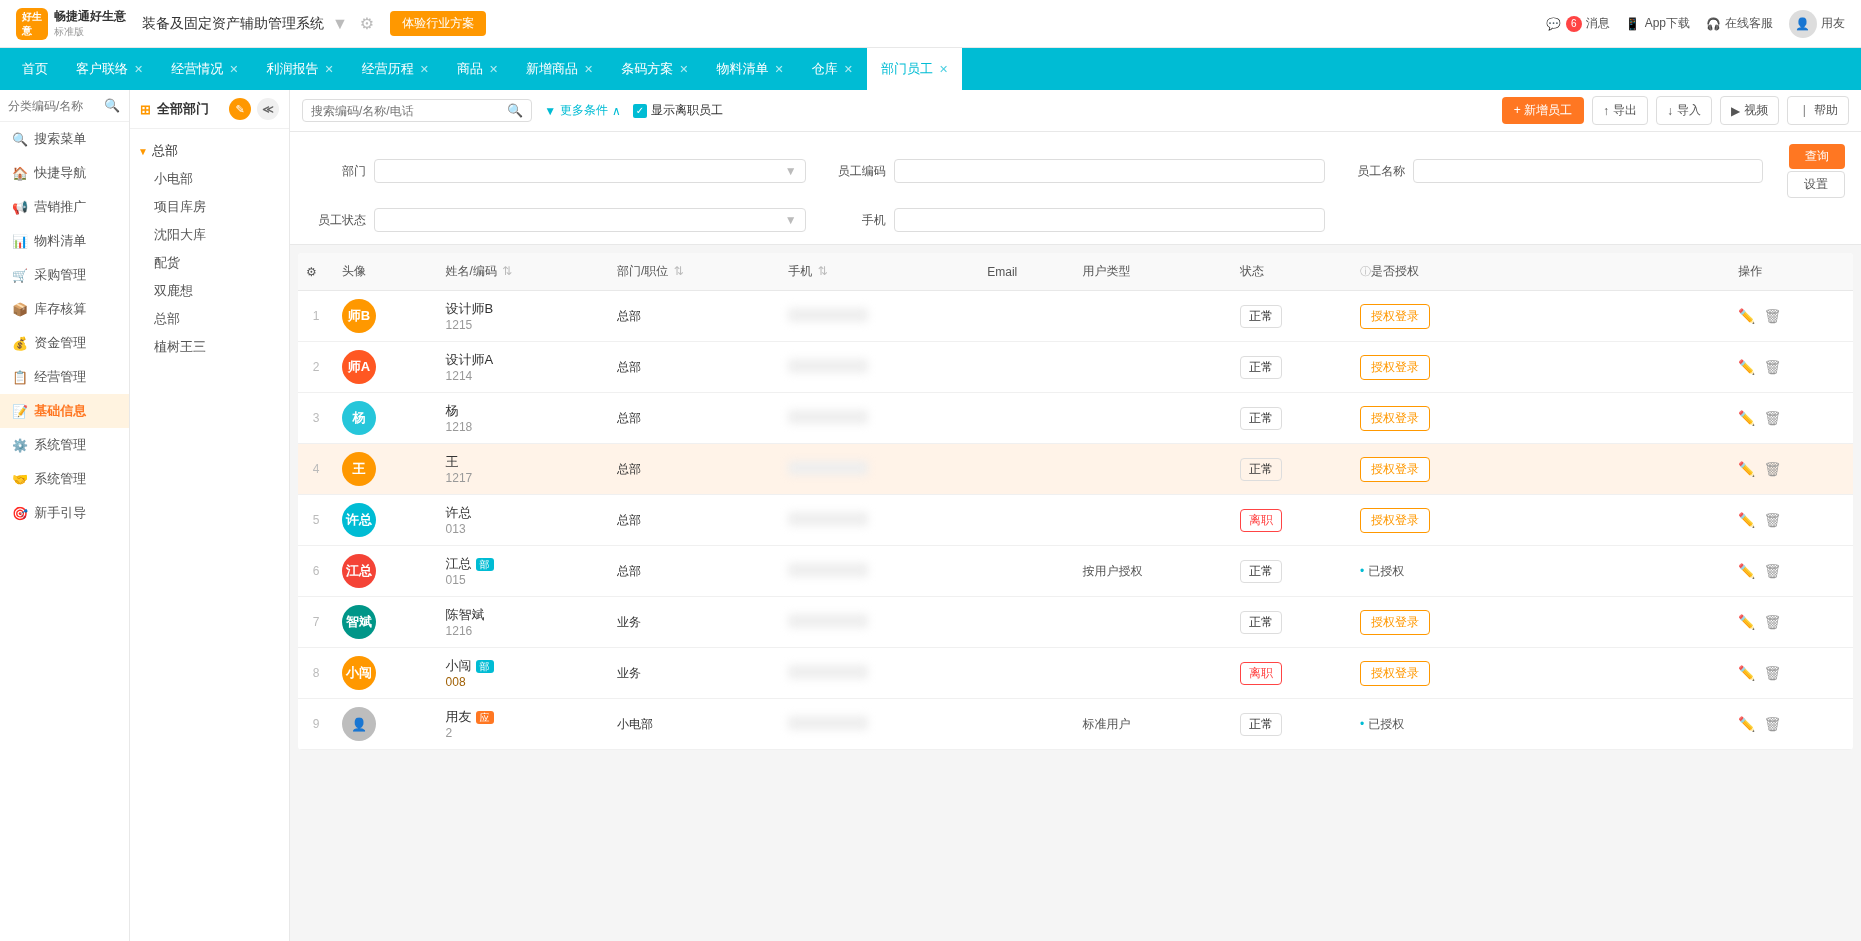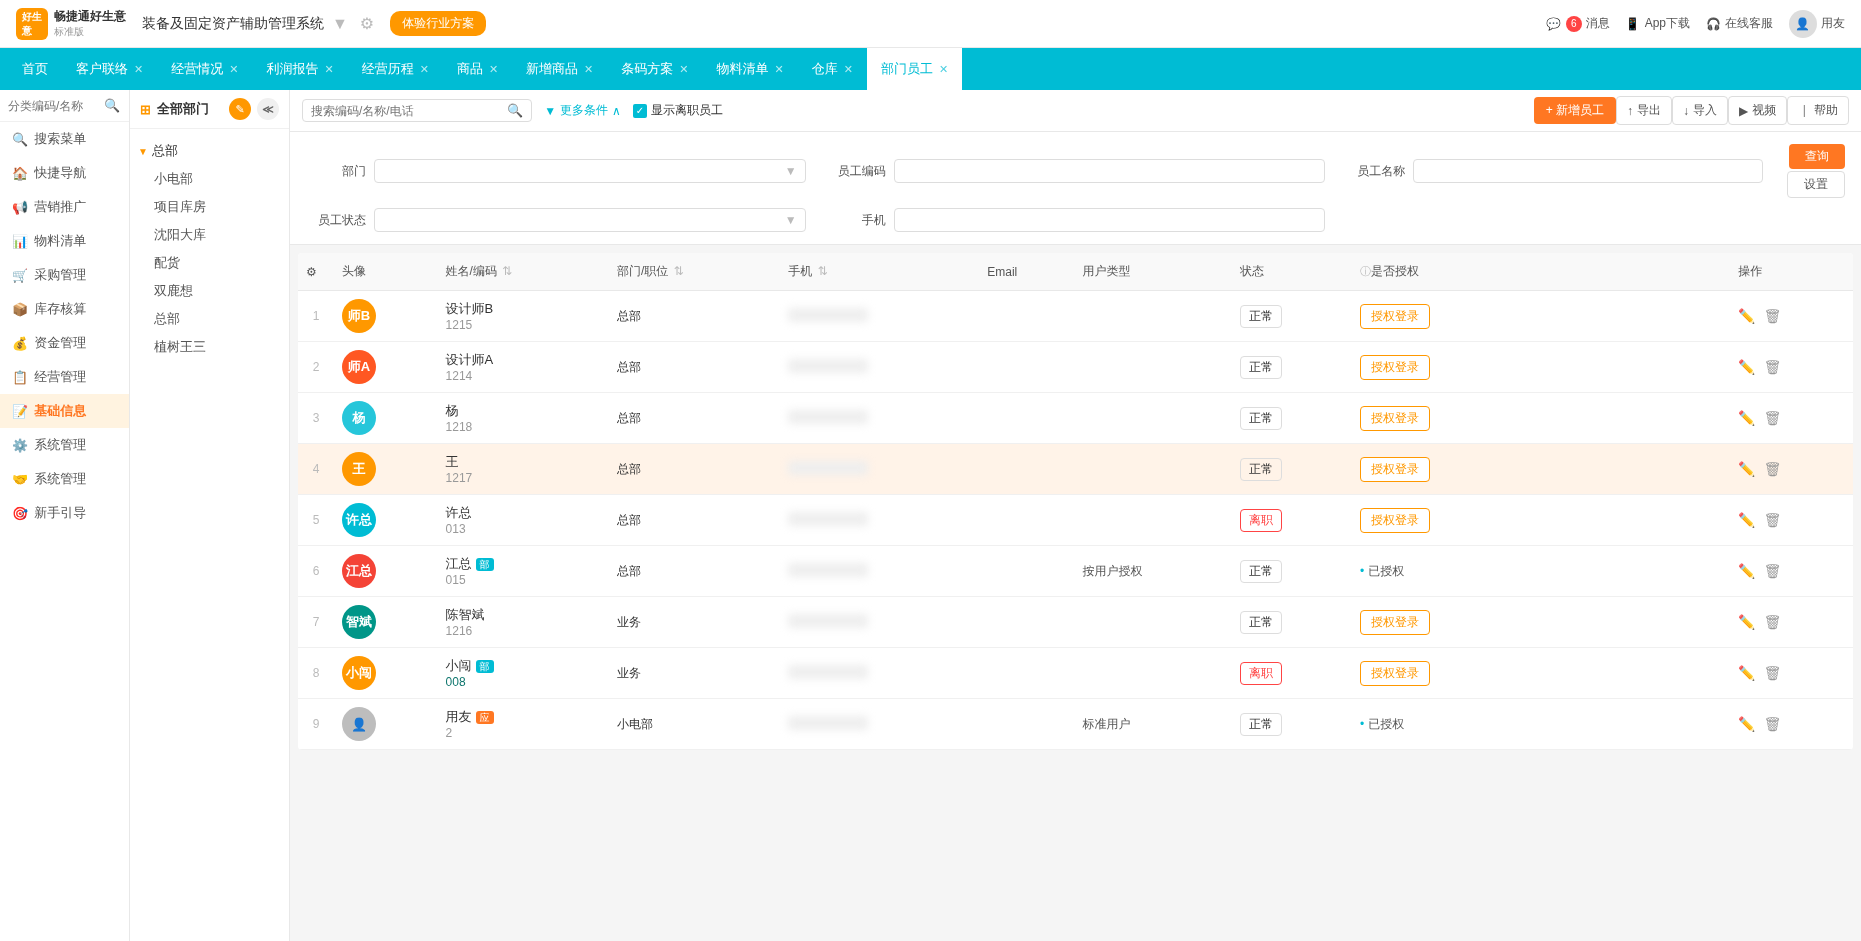"体验行业方案" button { border-radius: 10px -> 4px }
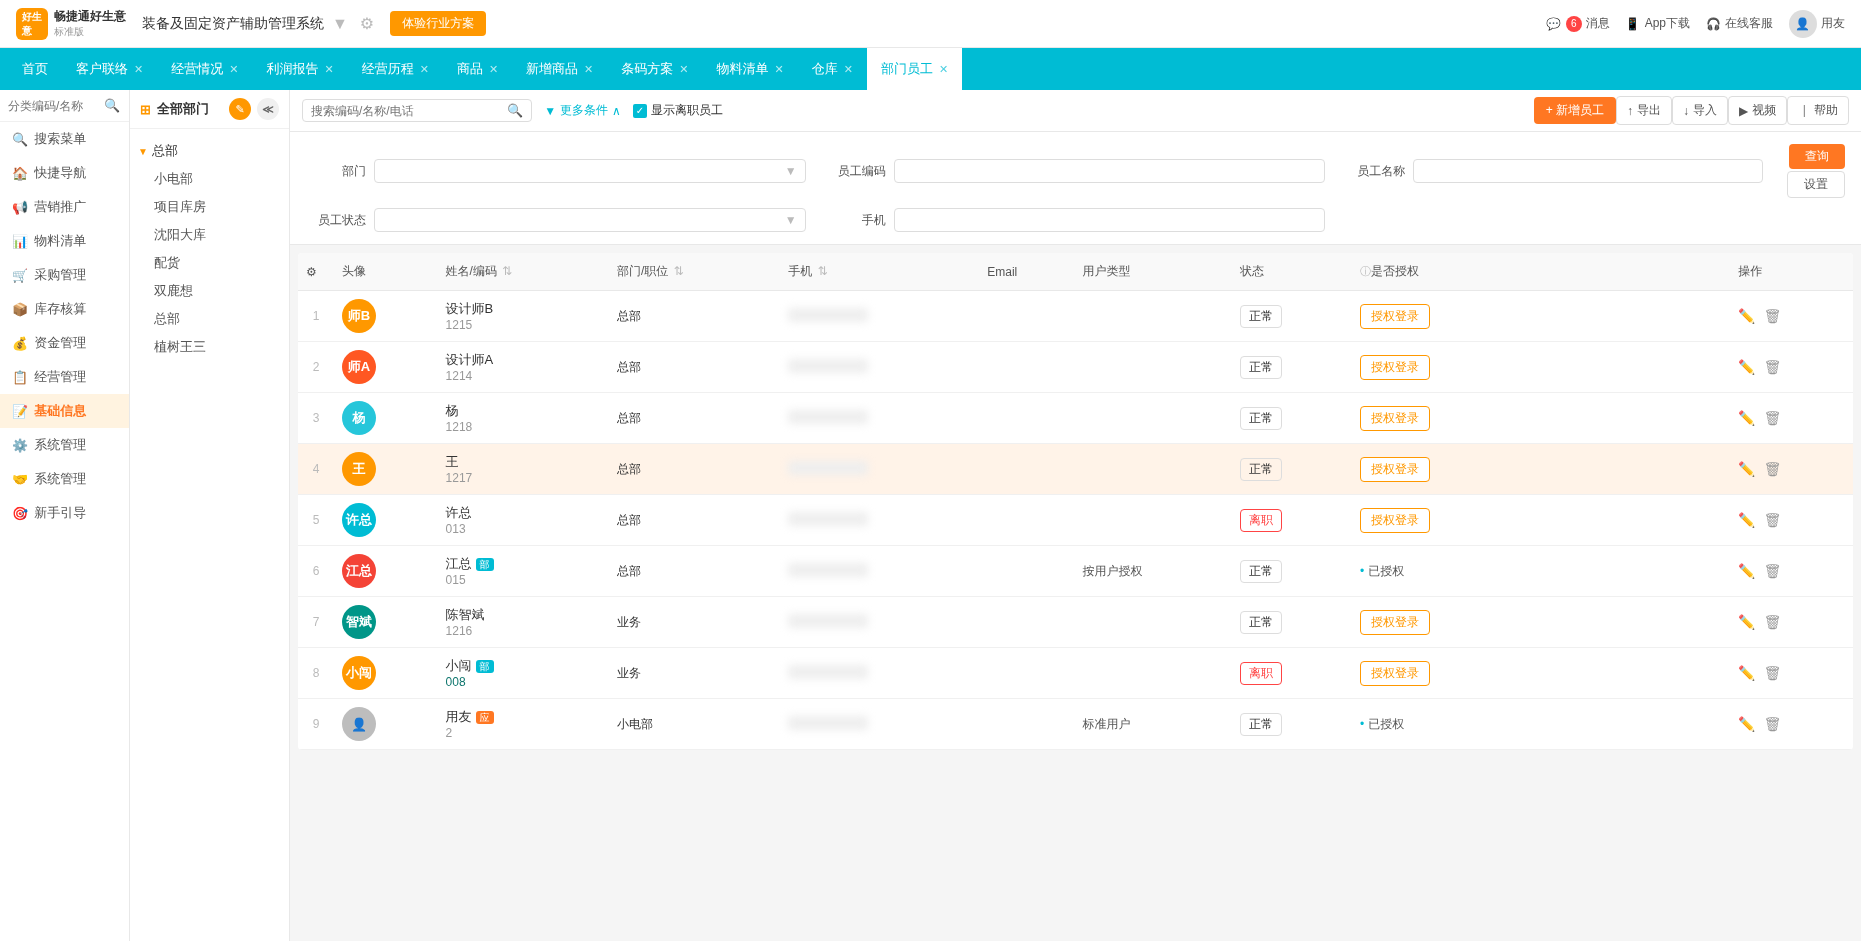"+ 新增员工" .sub-header-right { gap: none -> 8px }
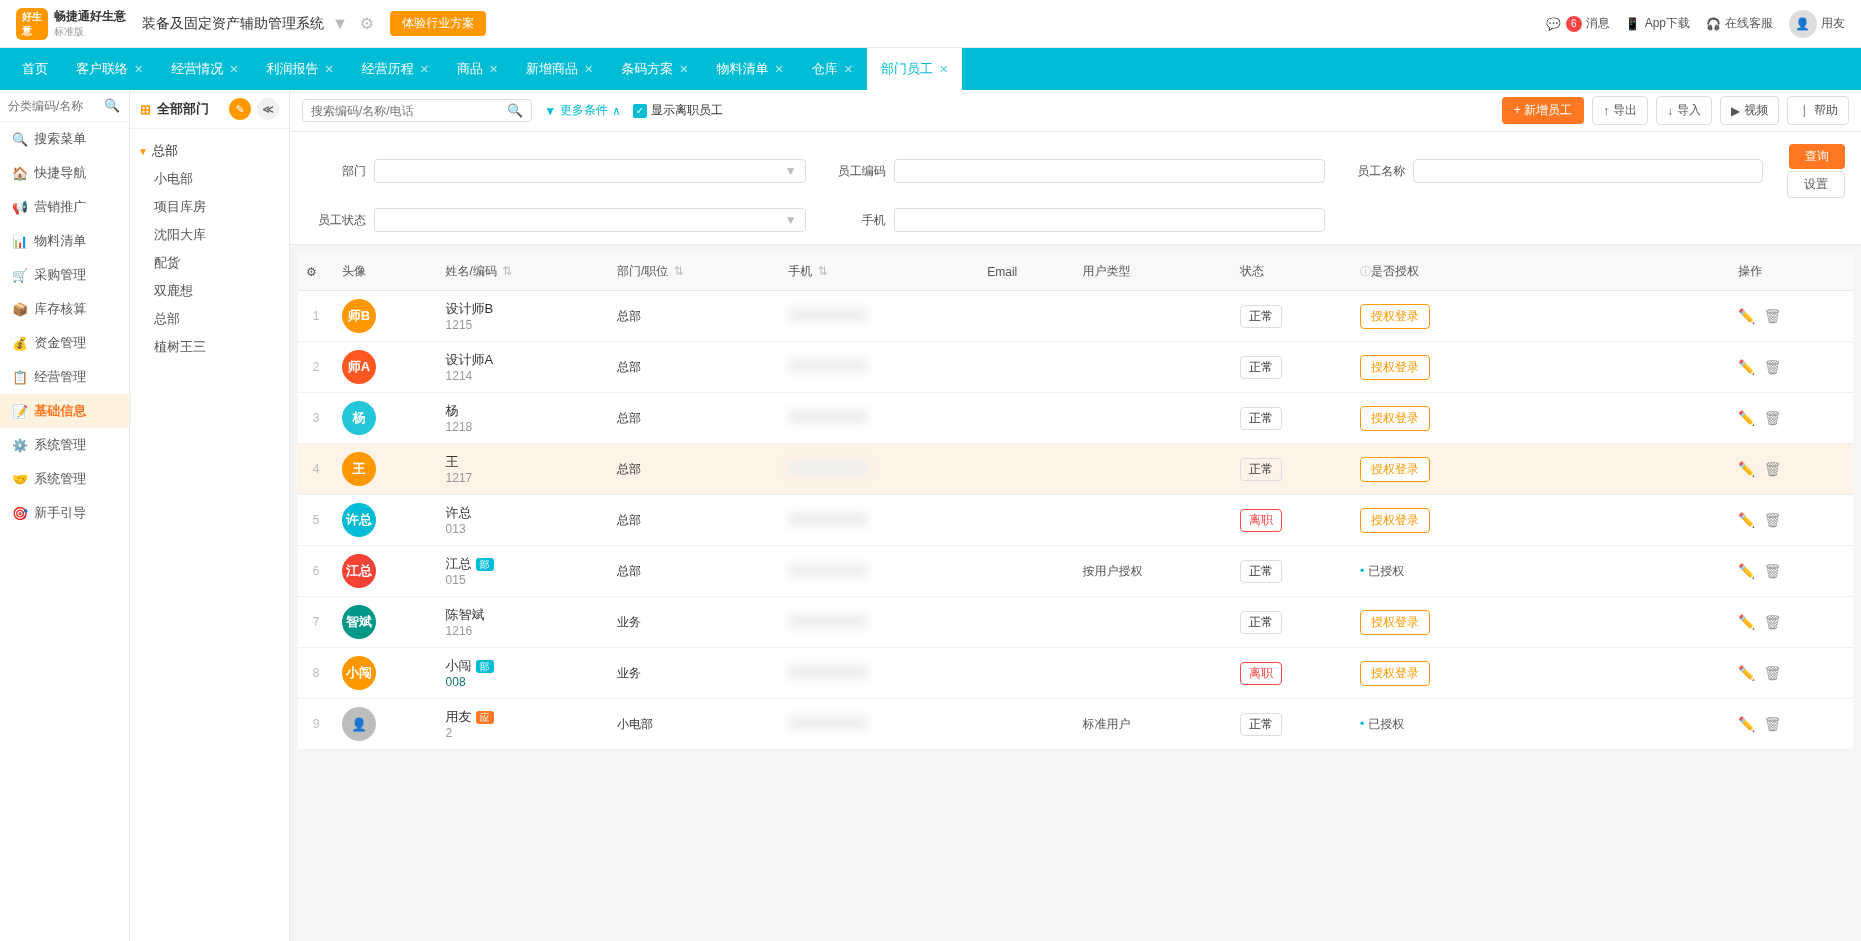"008" div { color: #0f766e -> #a16207 }
